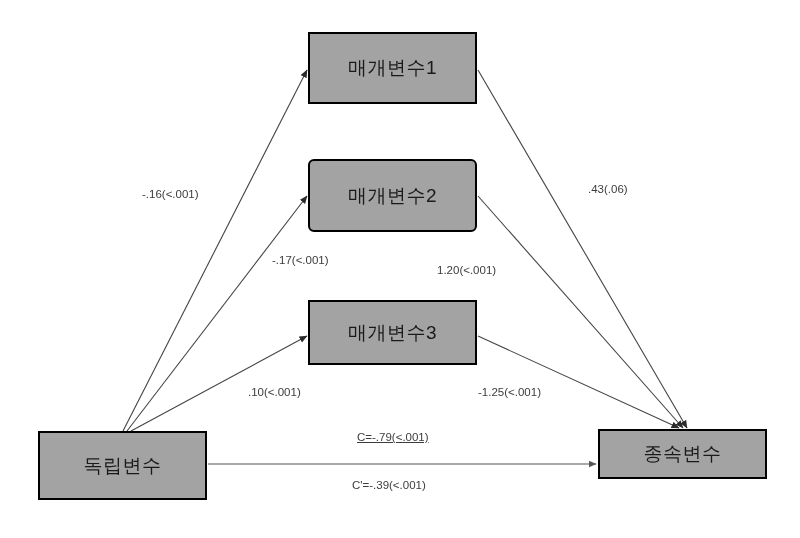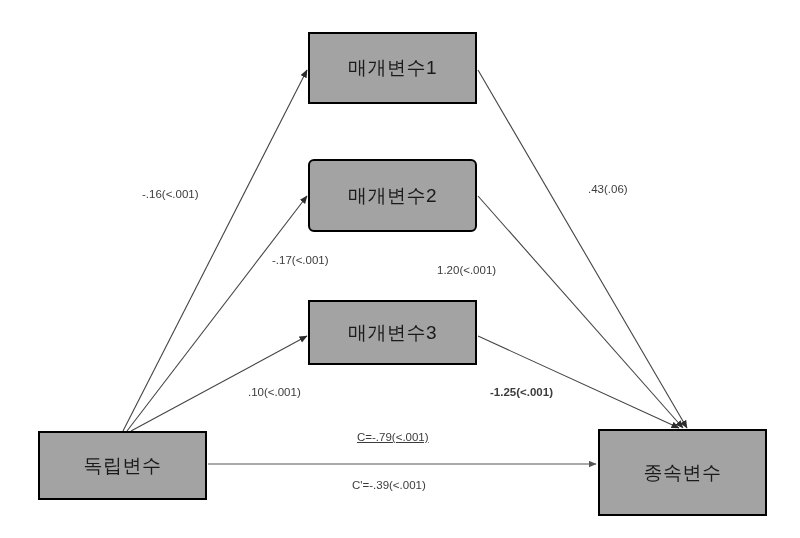"-1.25(<.001)" div.edge-label { font-weight: bold -> none; left: 490px -> 478px }
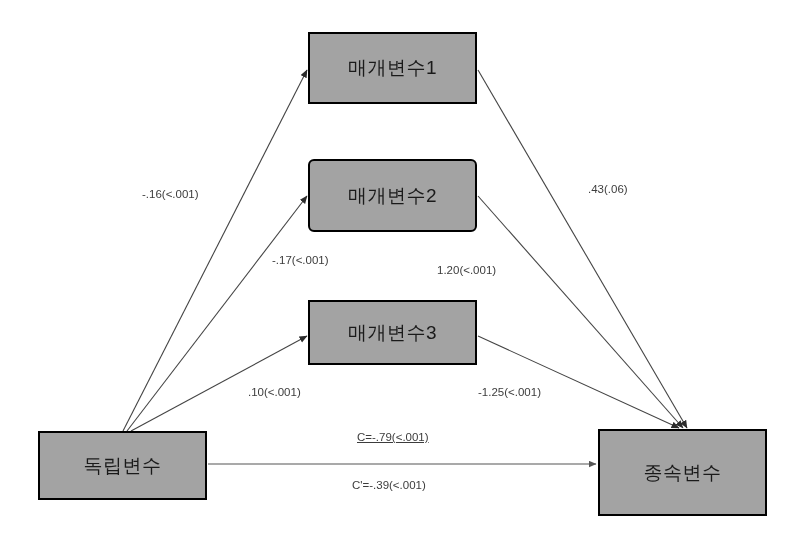"종속변수" div.node-box { height: 87px -> 50px }
